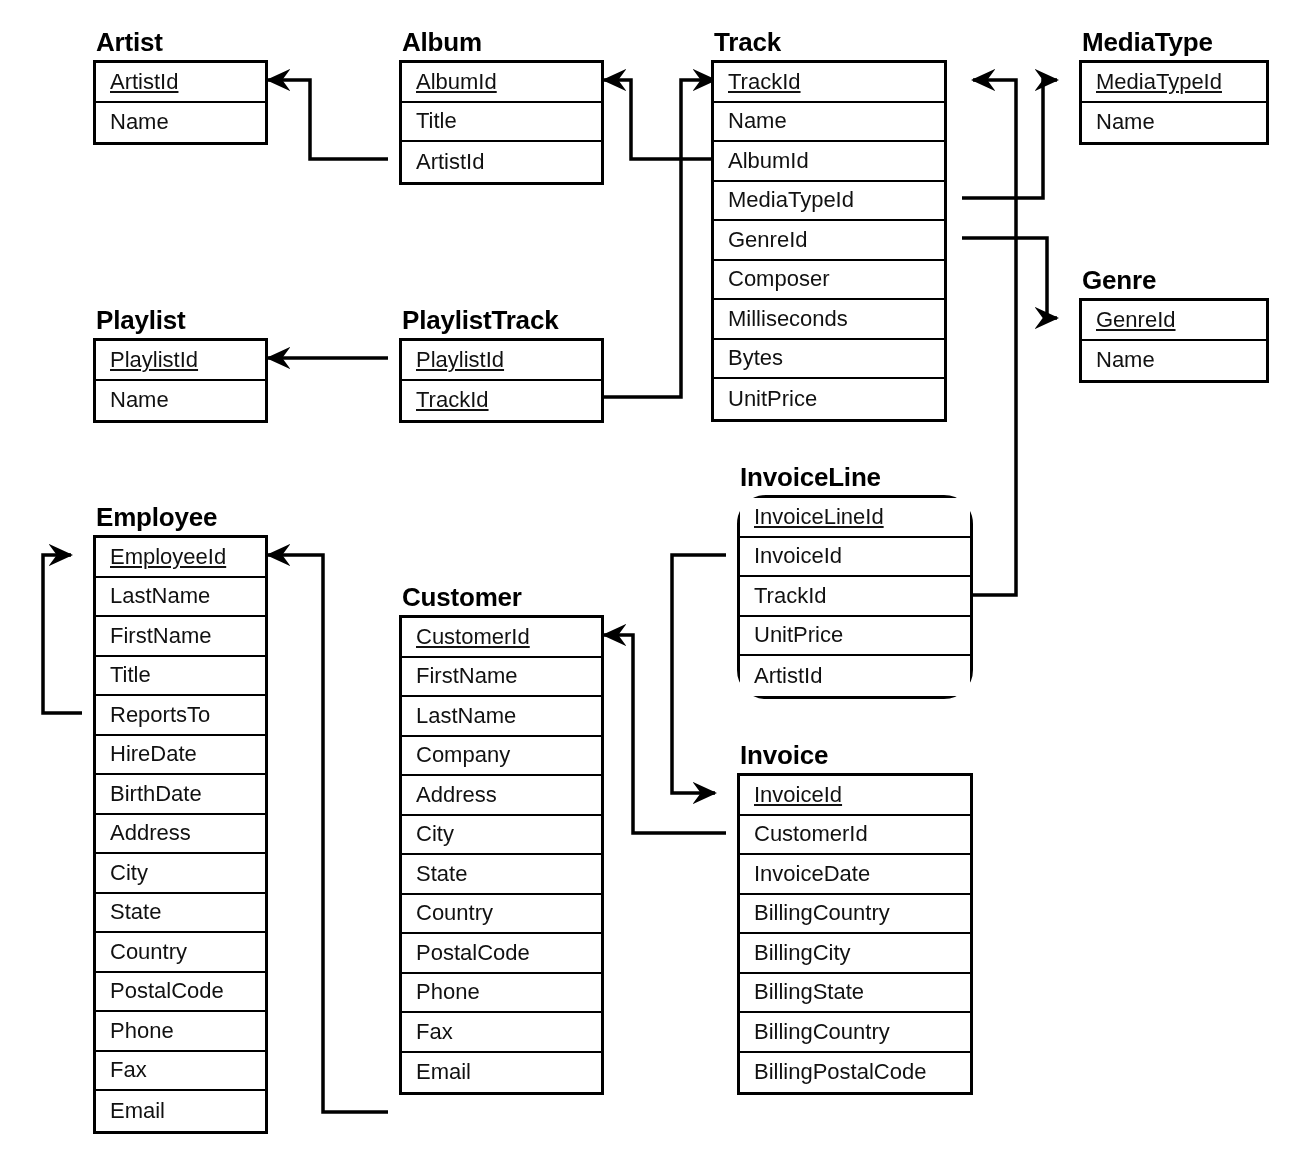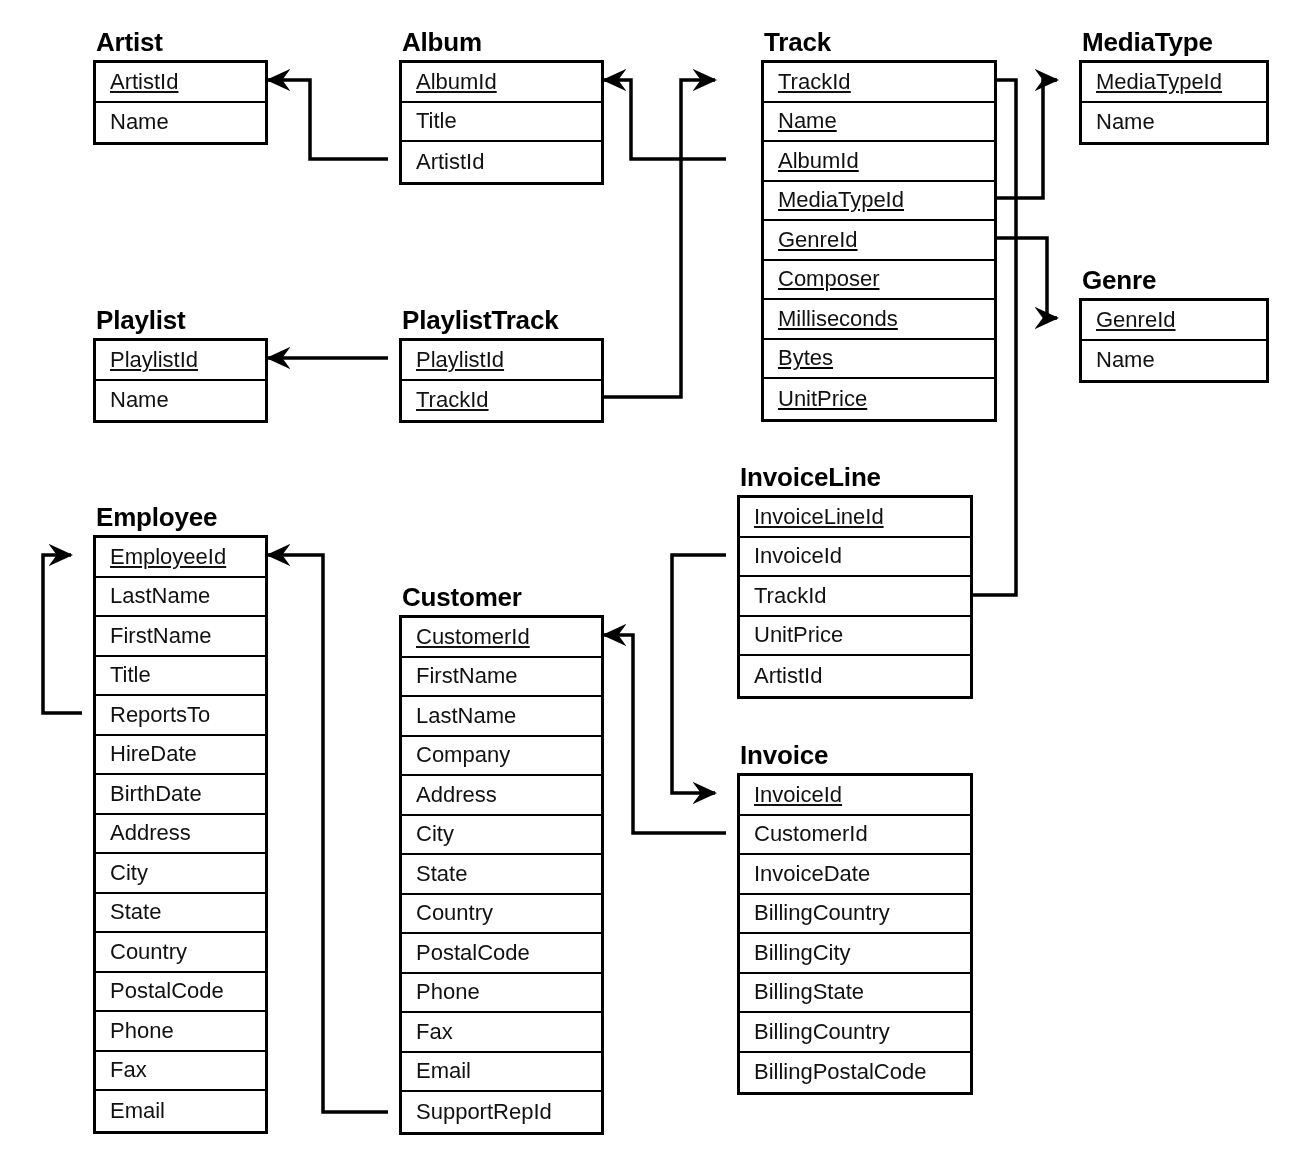"Track" div.entity { left: 750px -> 700px; text-decoration: underline -> none }
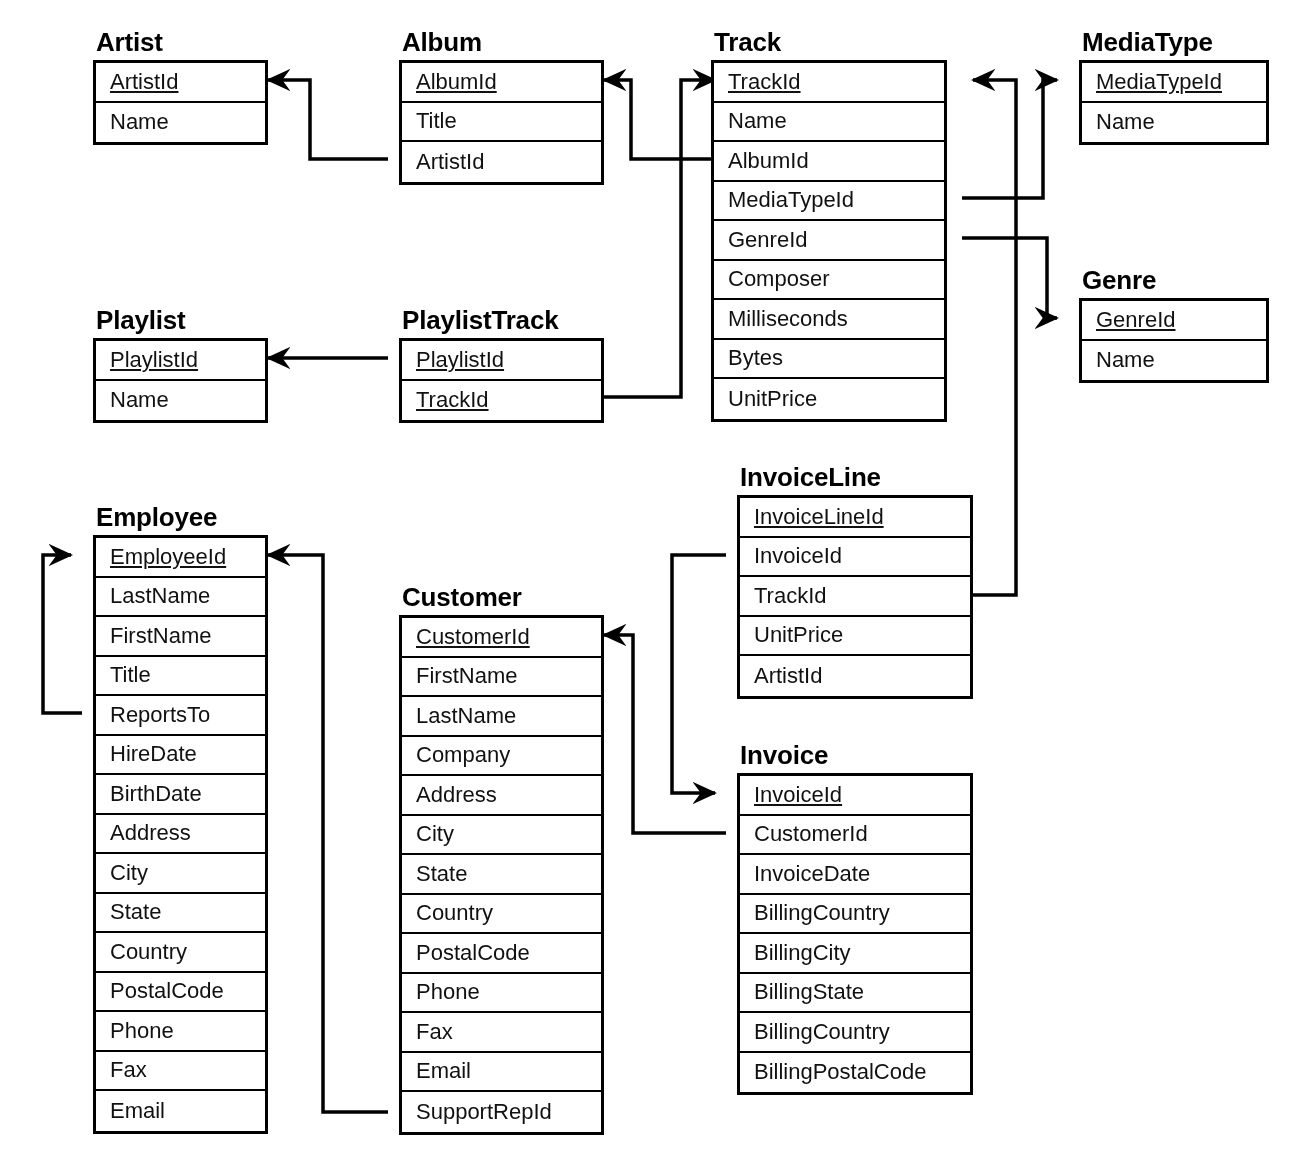"InvoiceLineId" div.entity-box { border-radius: none -> 29px }
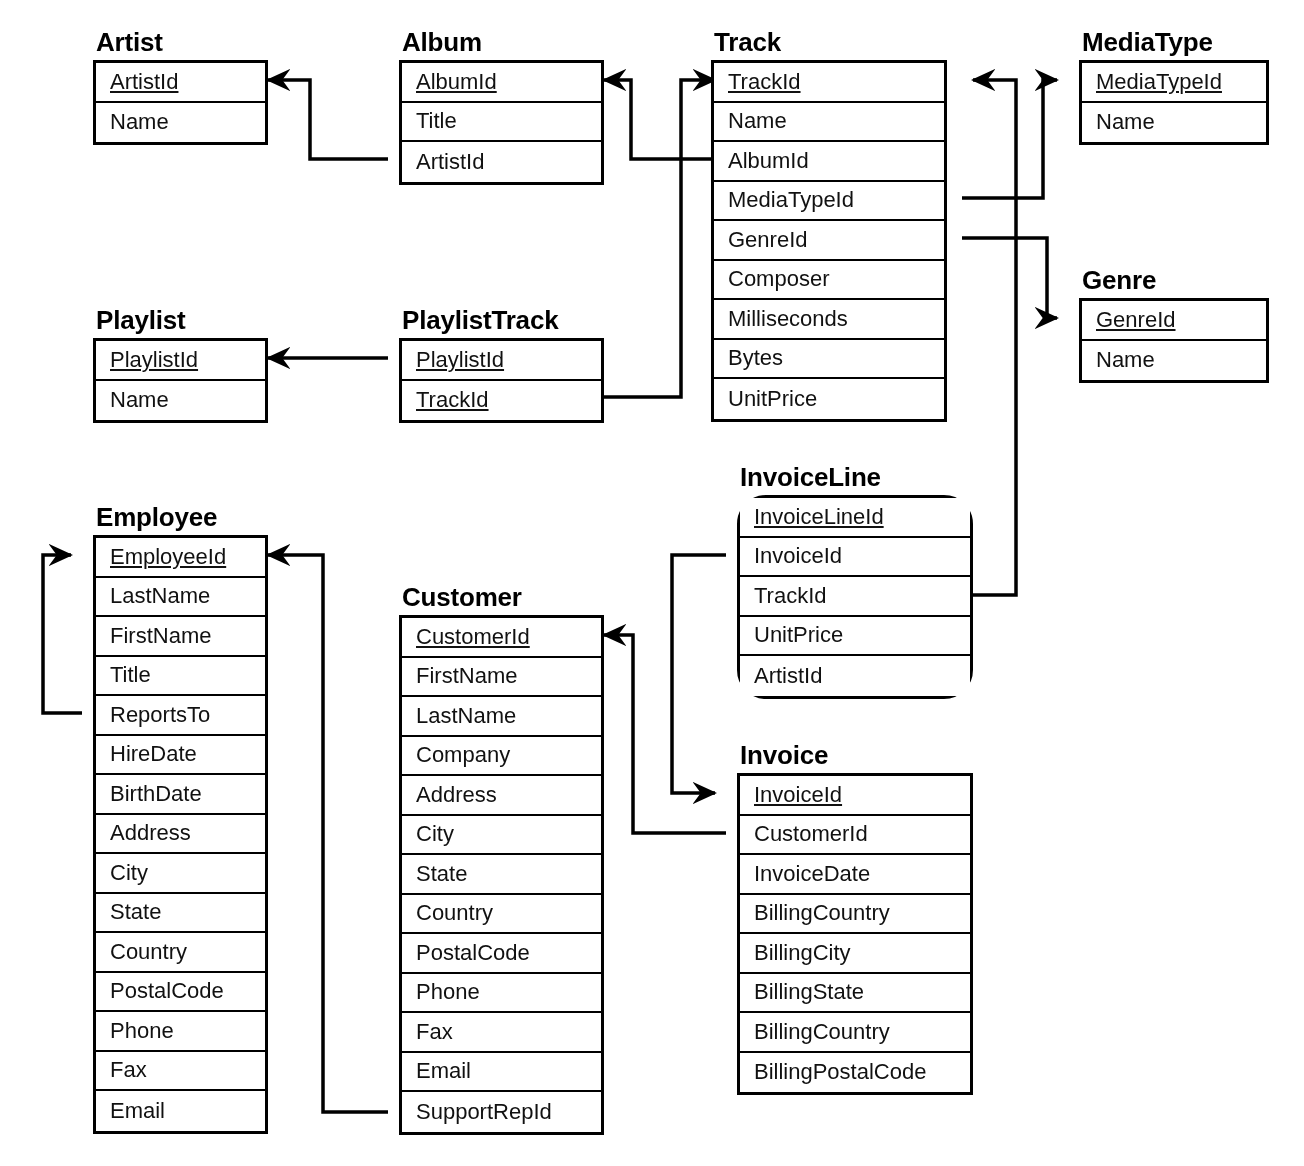"SupportRepId" div.attr { html: <div> <span>SupportRepId</span> </div> -> none }
